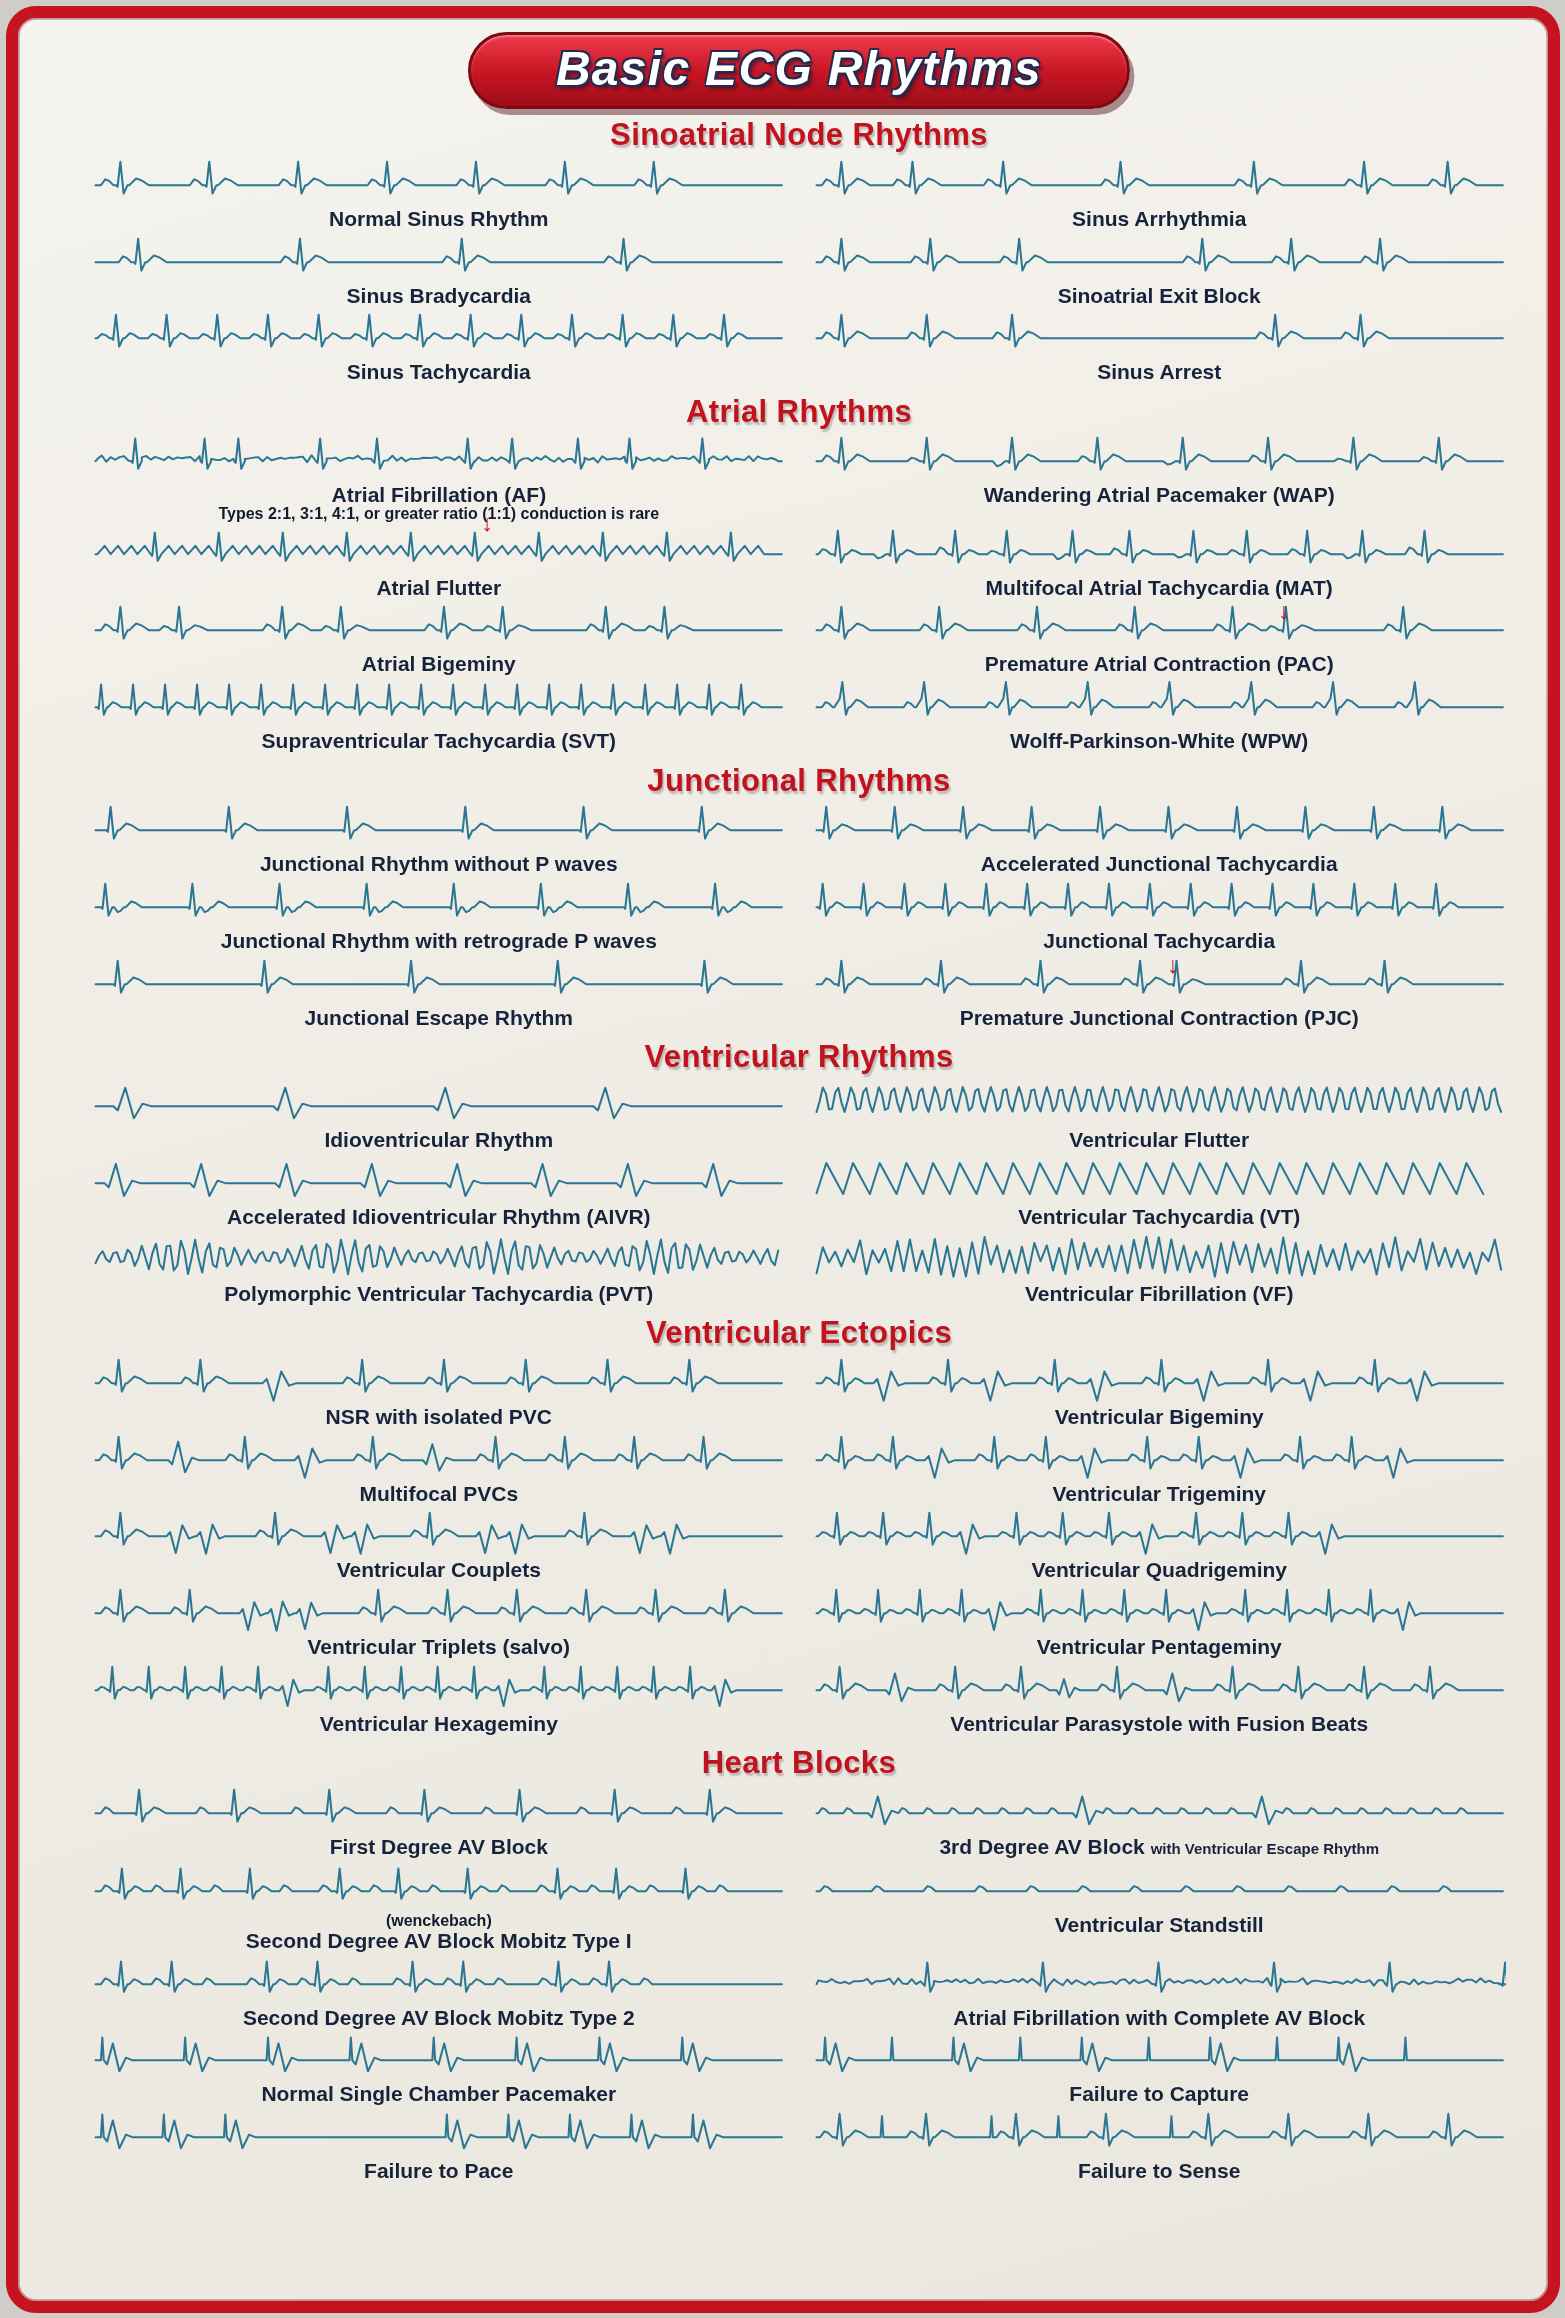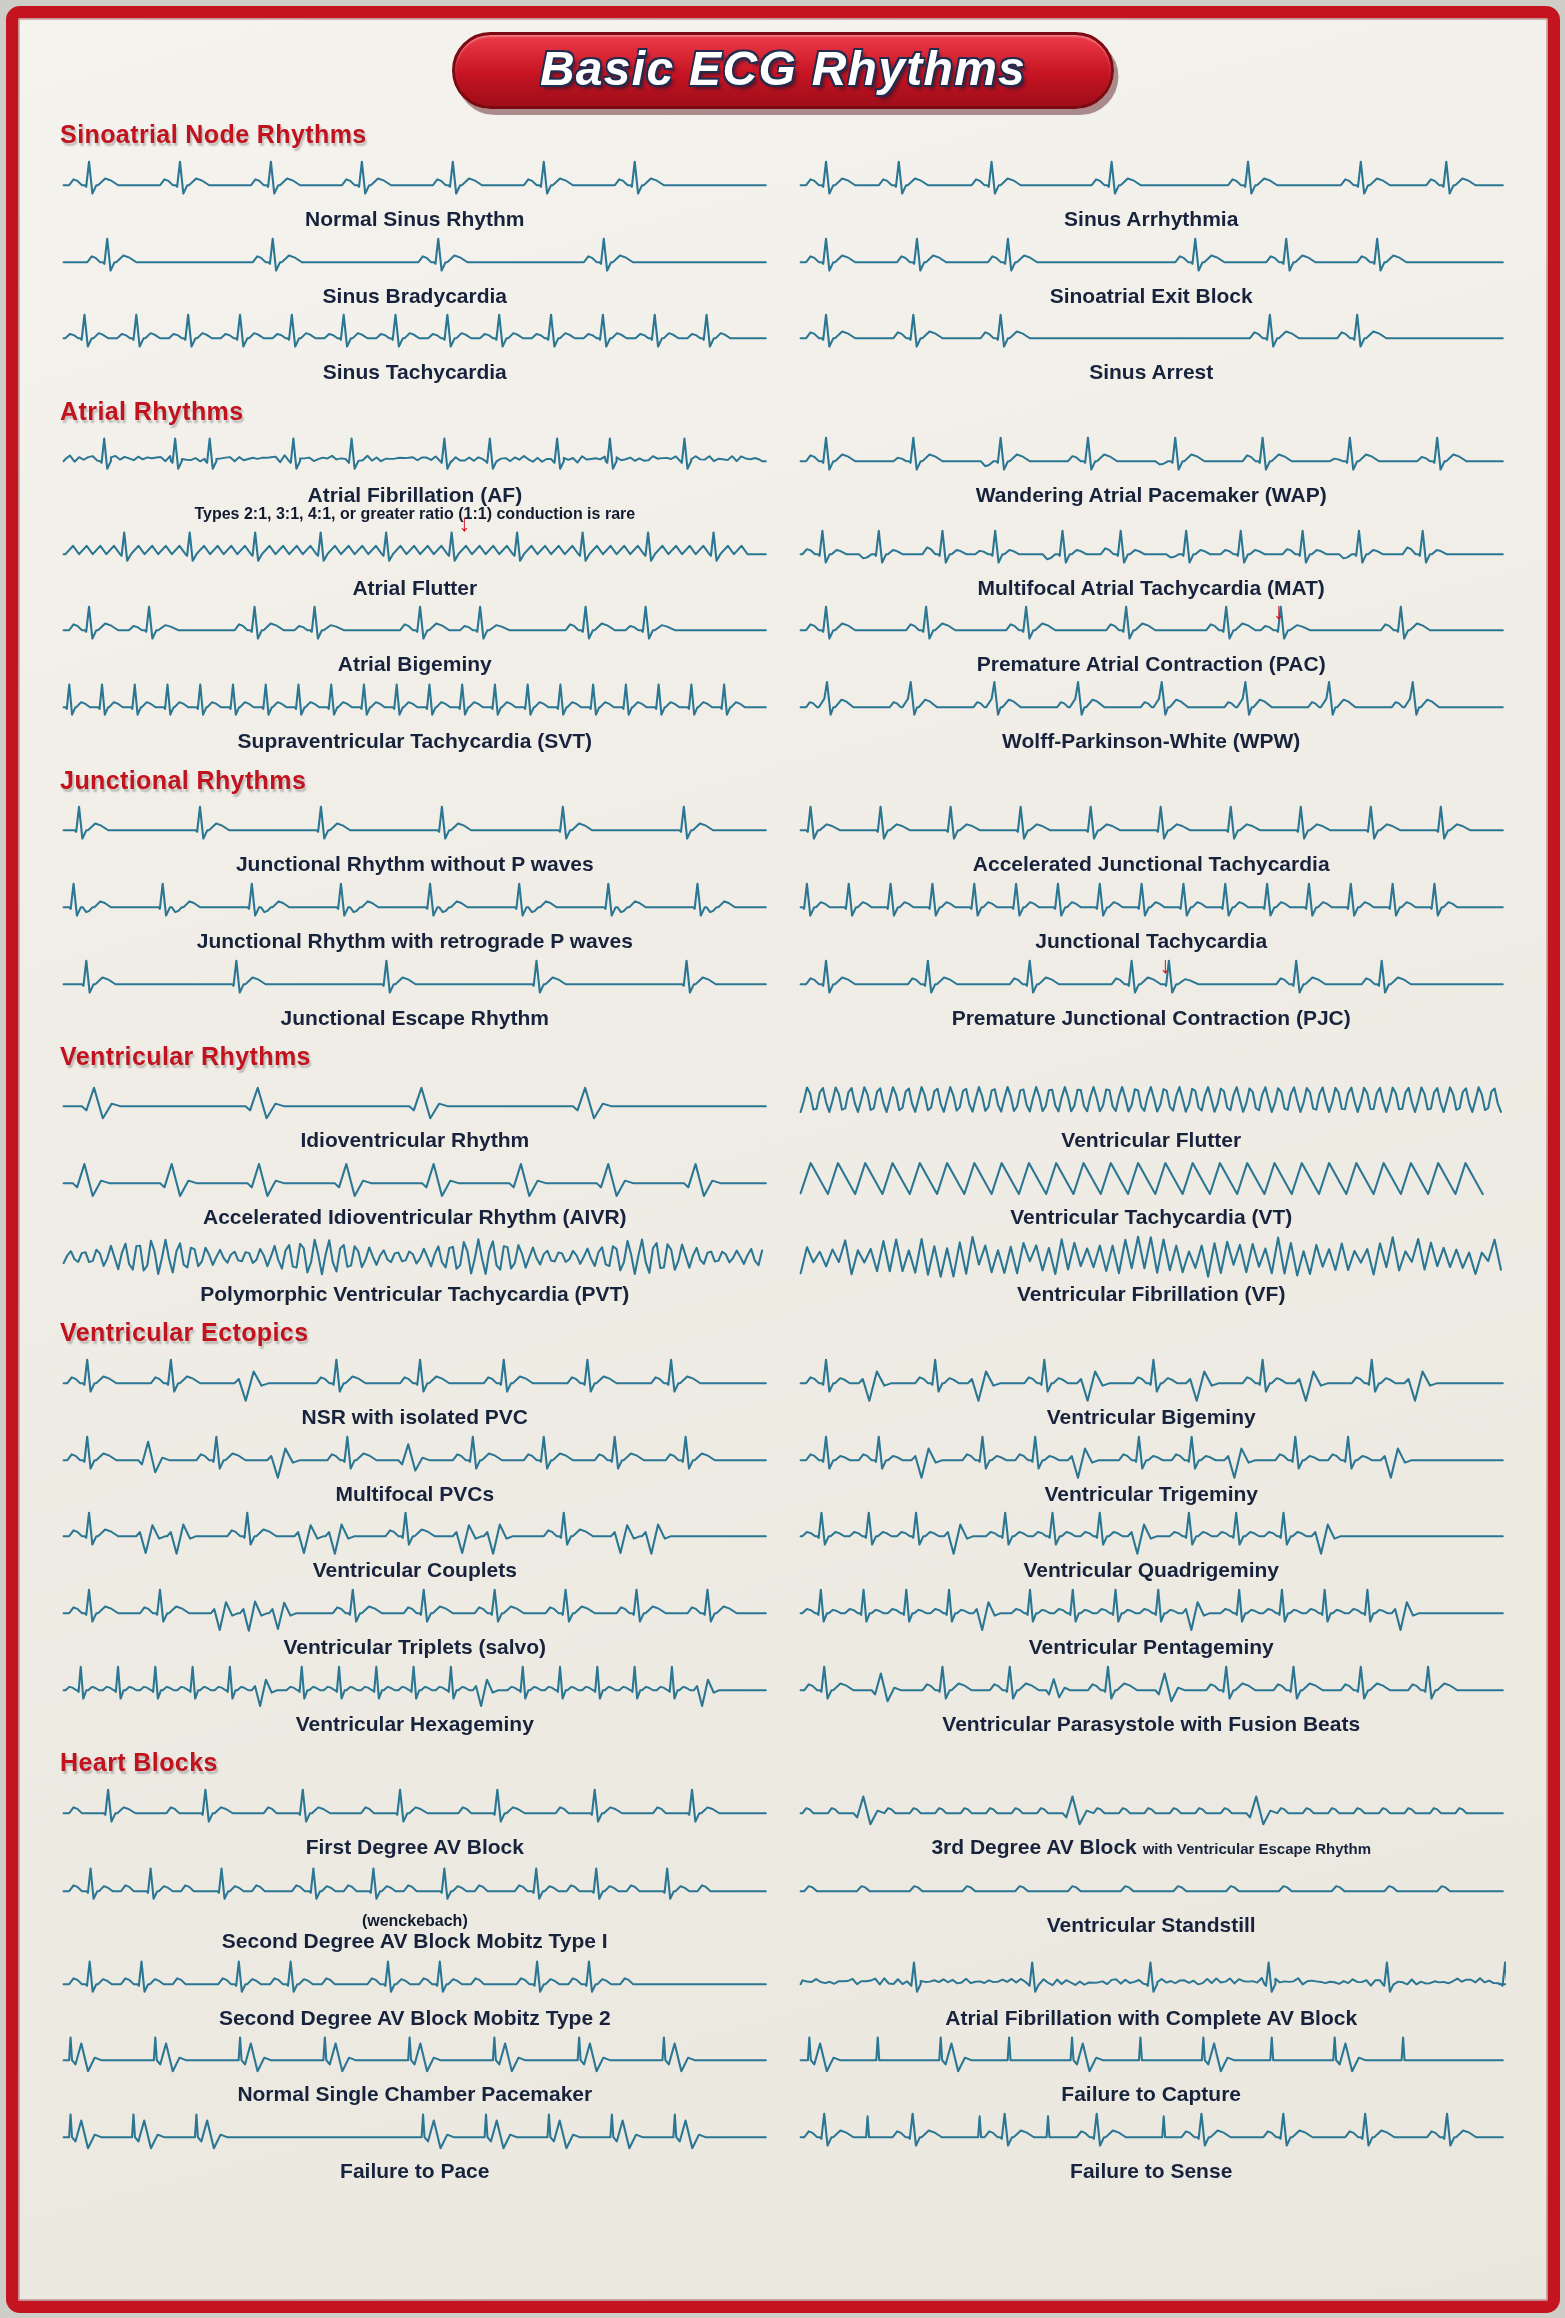"Basic ECG Rhythms" .poster { border-radius: 14px -> 30px; padding-left: none -> 32px }
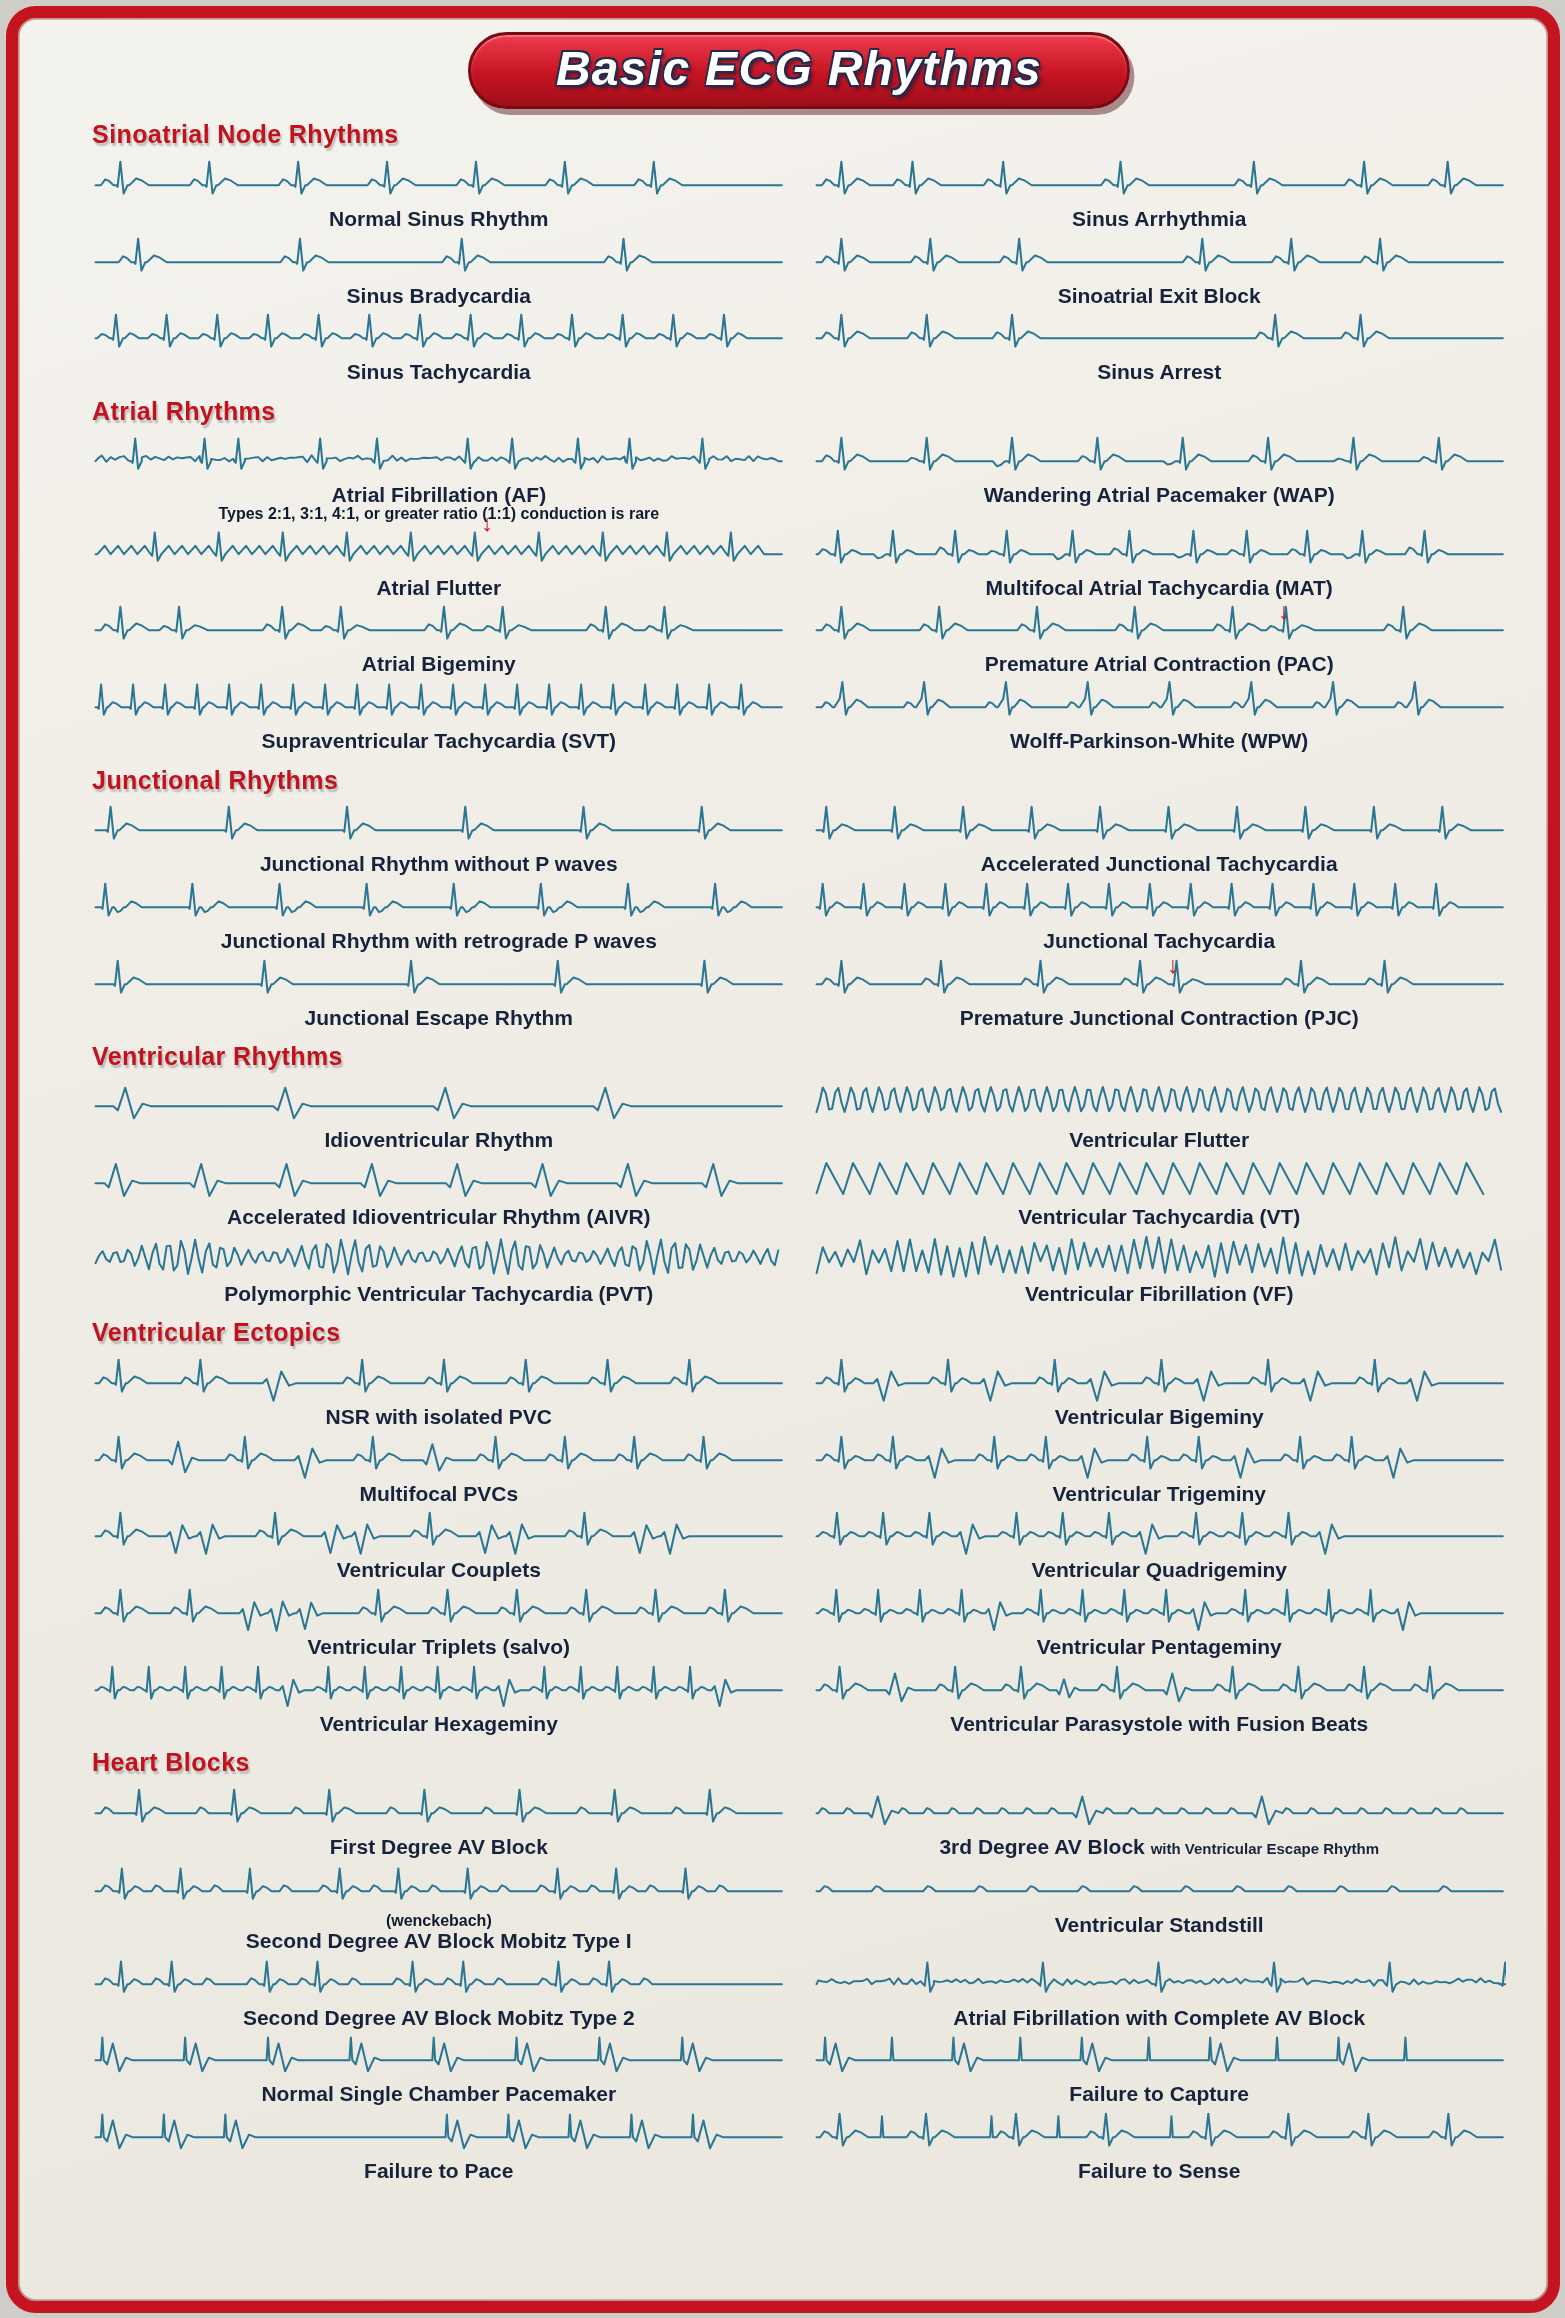"Sinoatrial Node Rhythms" .sec-heading { font-size: 25px -> 31px; text-align: left -> center }
